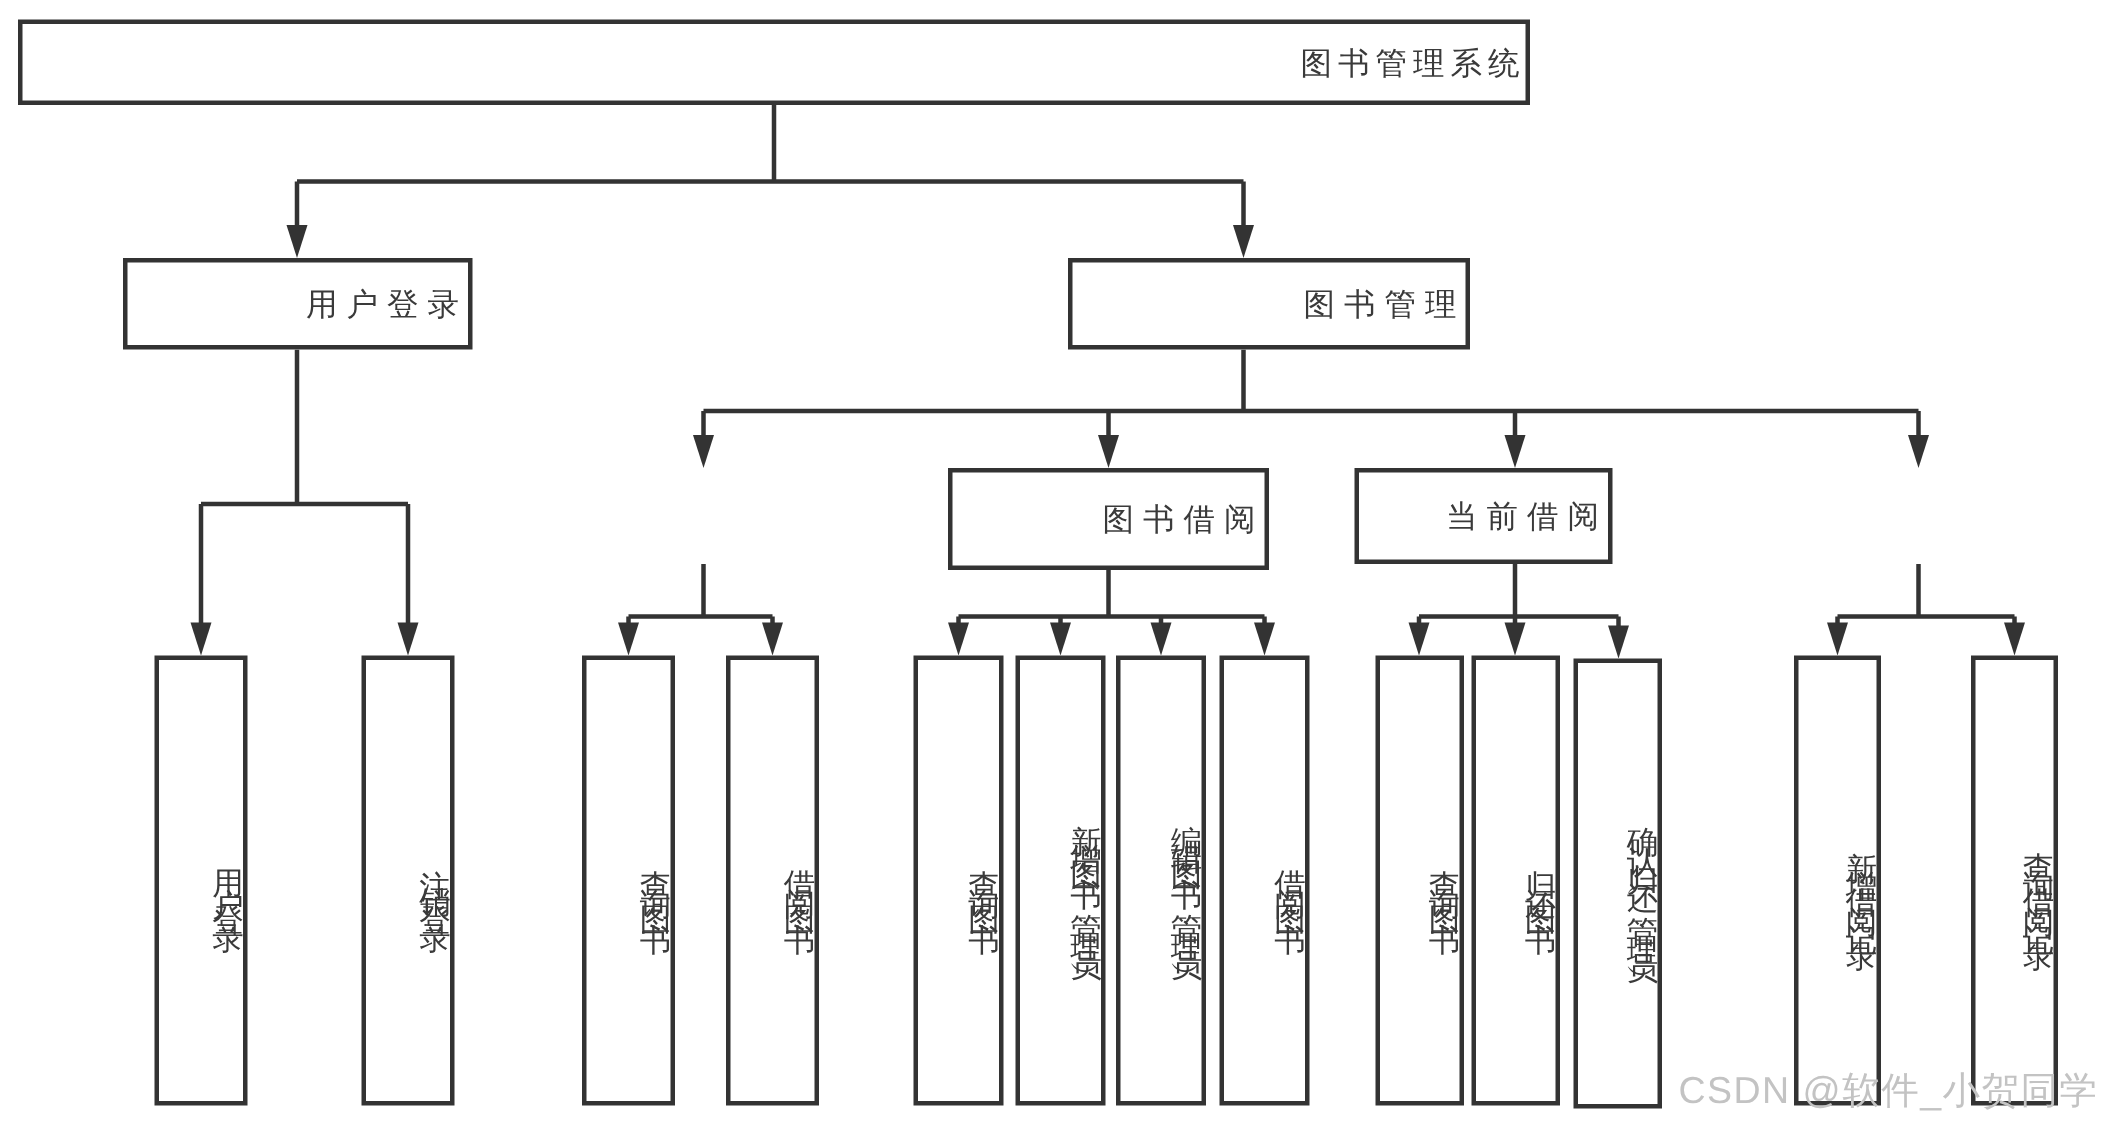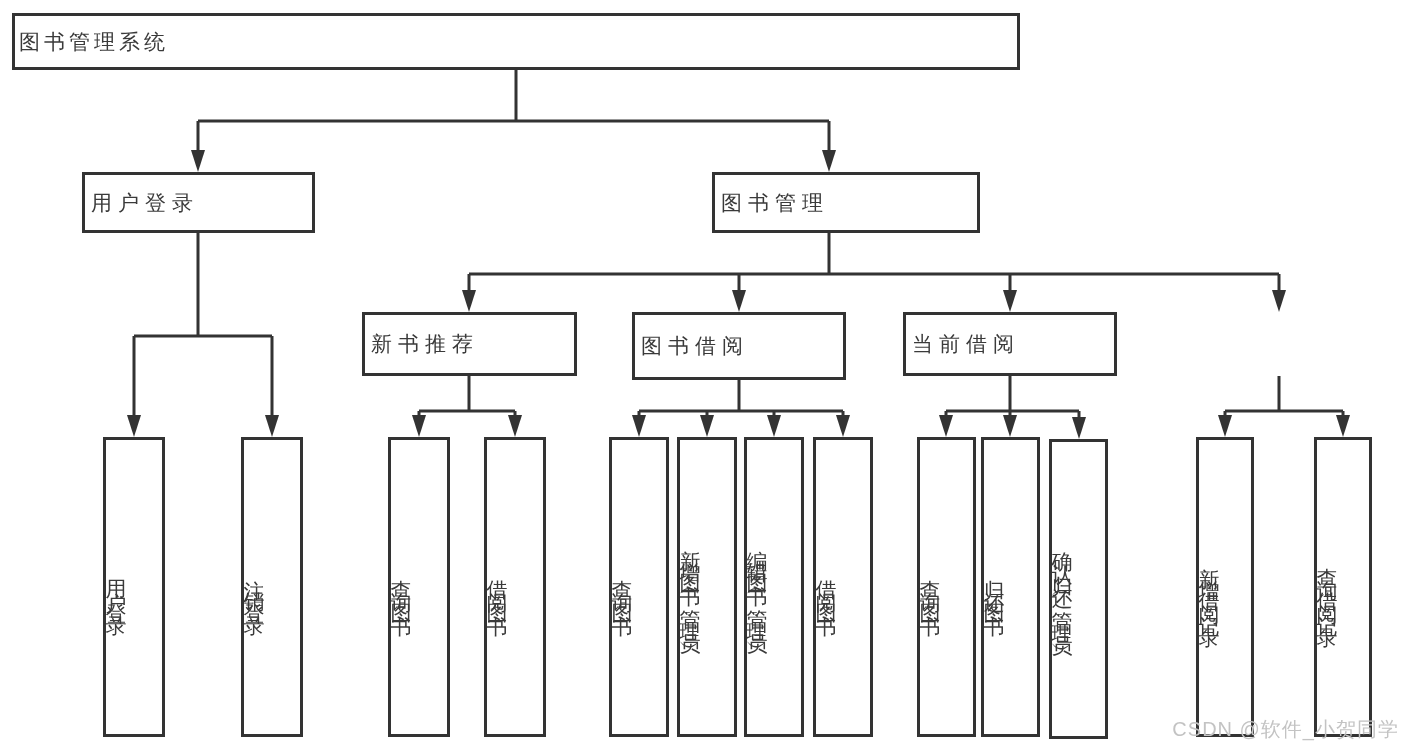"图书管理系统" .node { font-family: none -> Liberation Serif, serif; justify-content: flex-start -> flex-end }
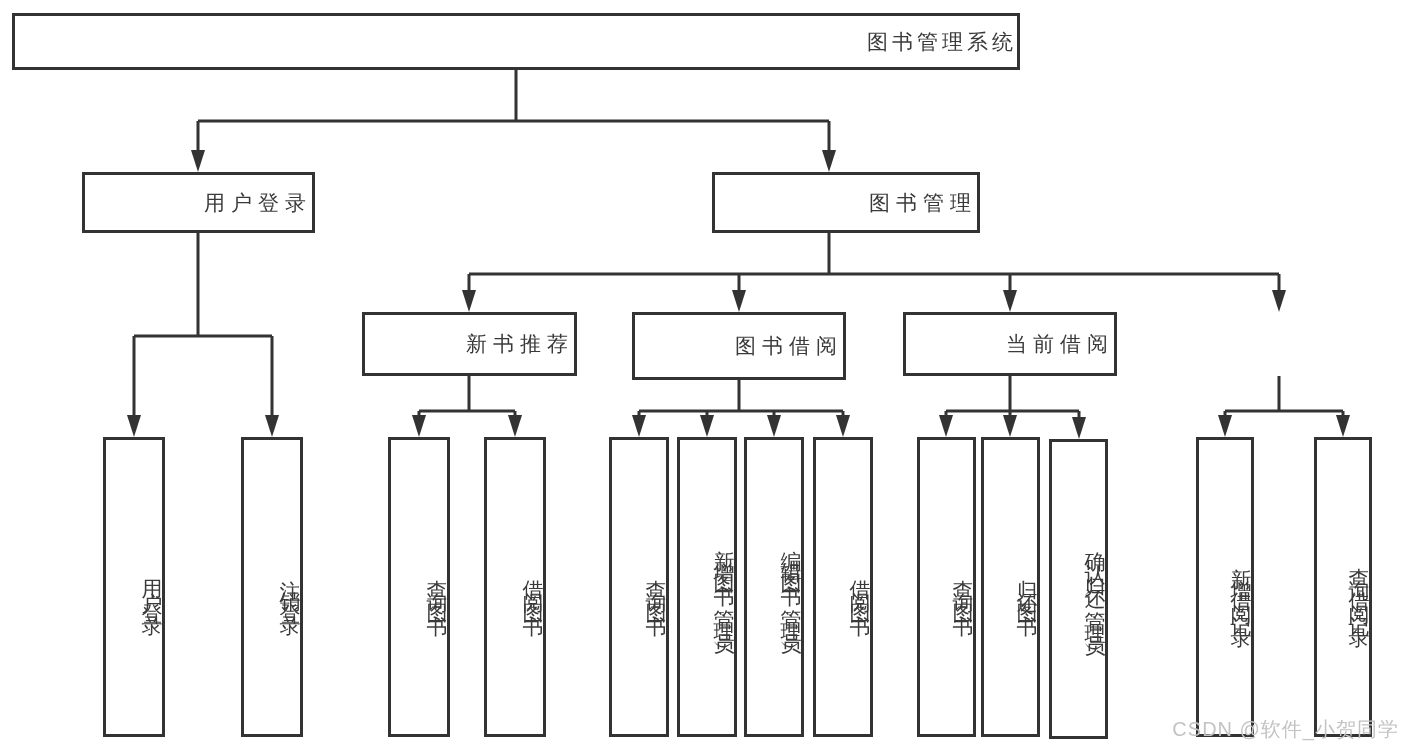"新书推荐" div.node { html: <div> <span>新书推荐</span> </div> -> none }
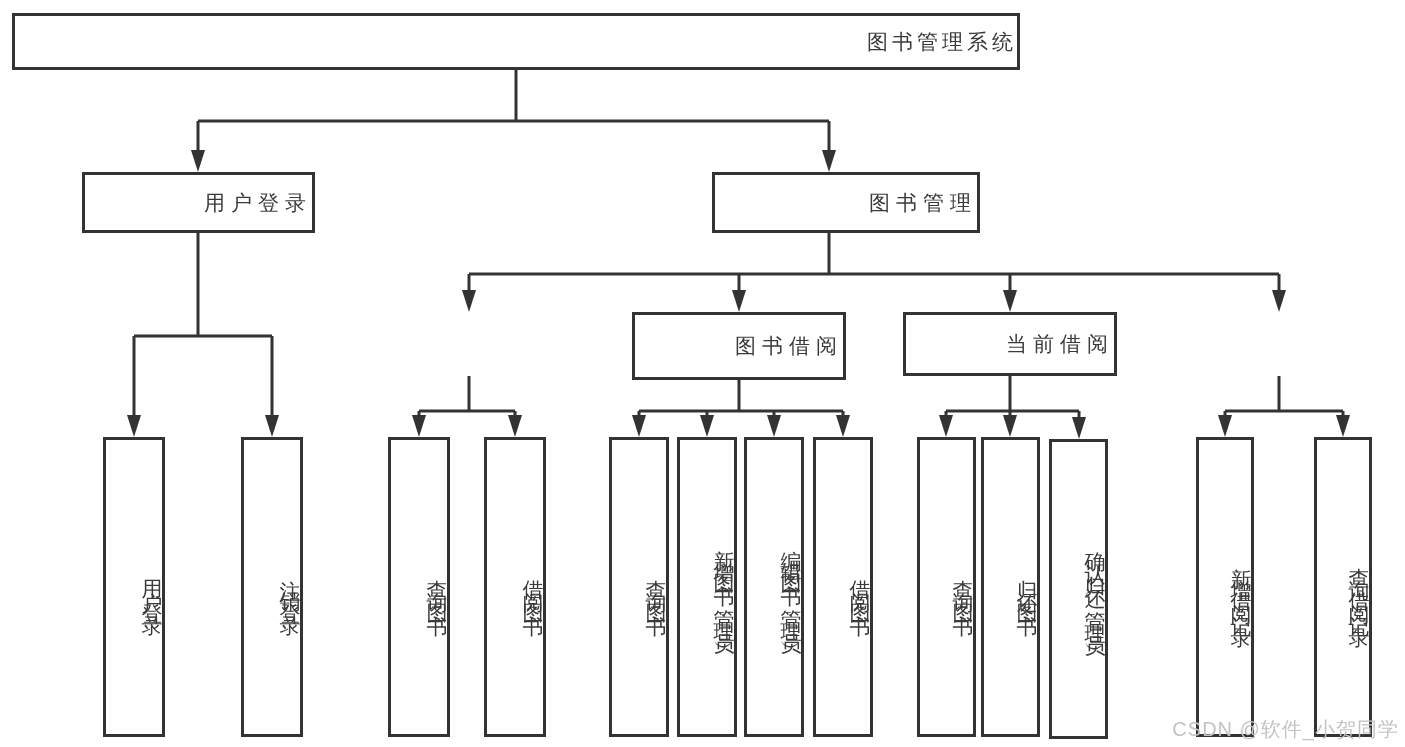"当前借阅" div.node { width: 214px -> 172px }
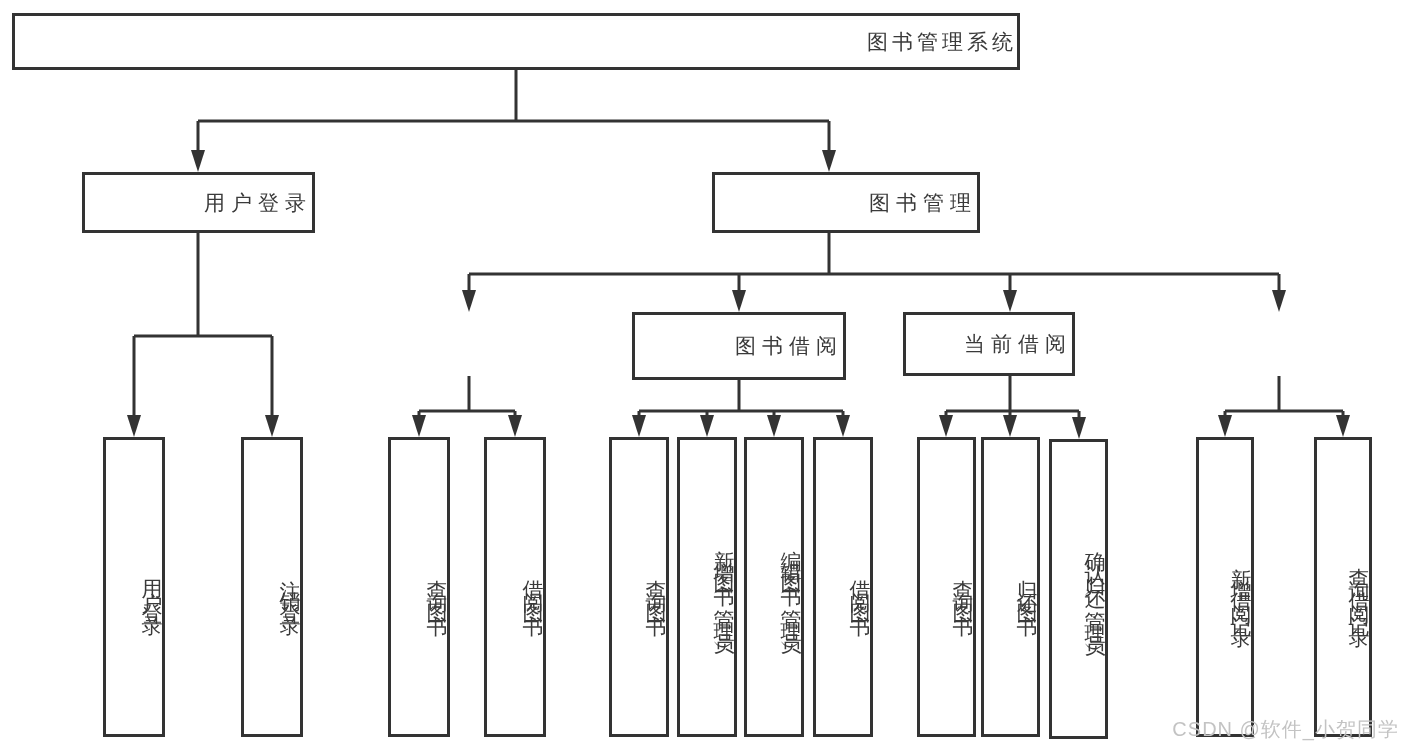"CSDN @软件_小贺同学" .watermark { font-size: 20px -> 25px }
